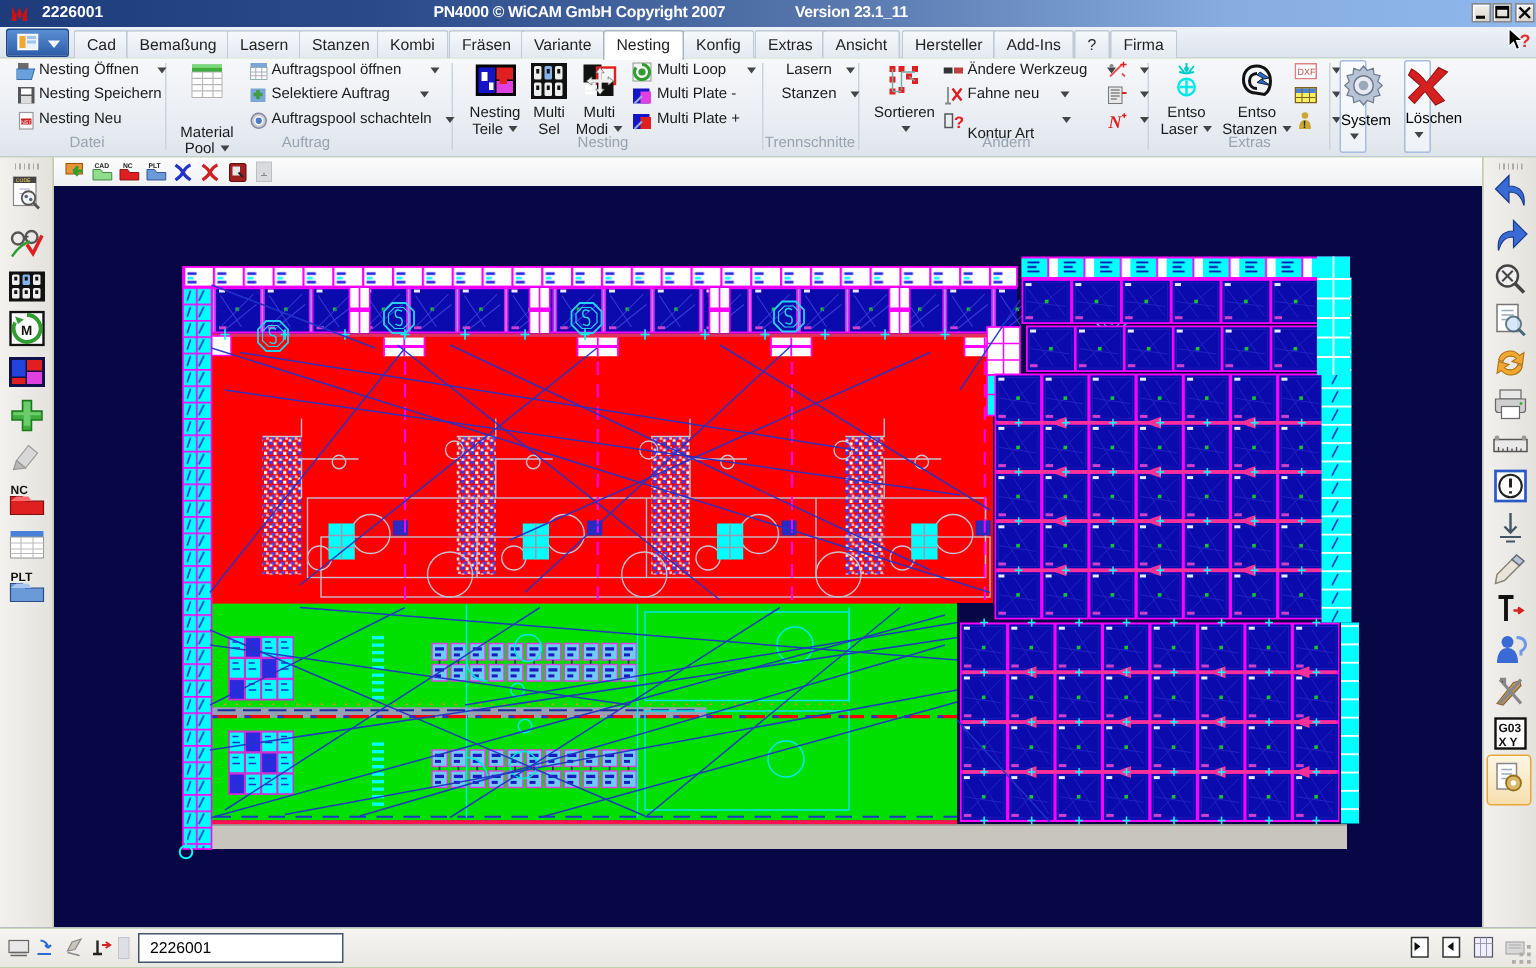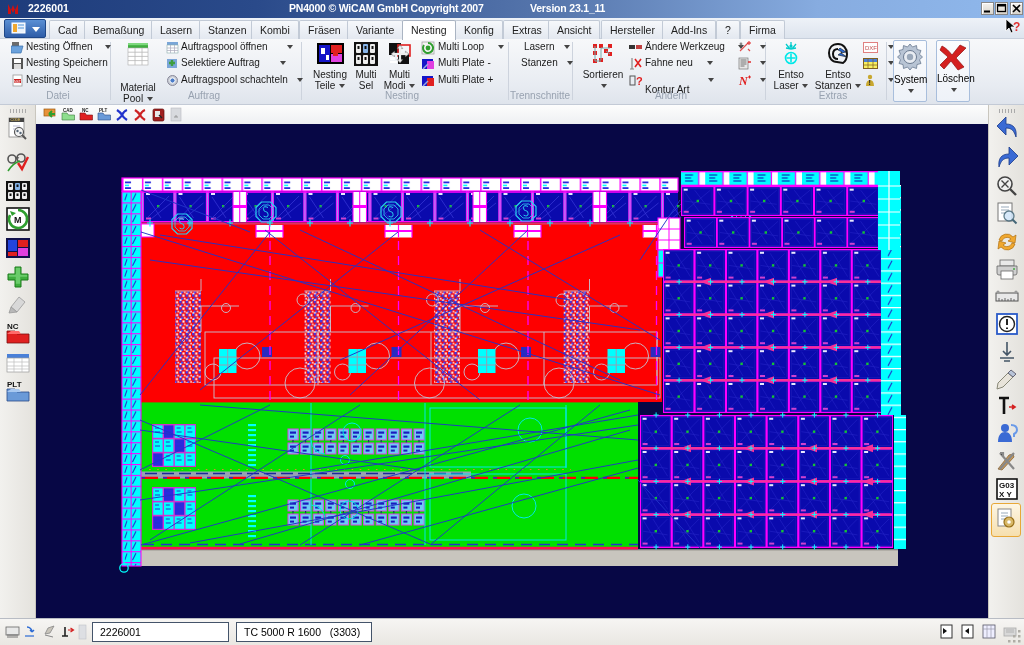"System" .panelbtn { width: 34px -> 18px }
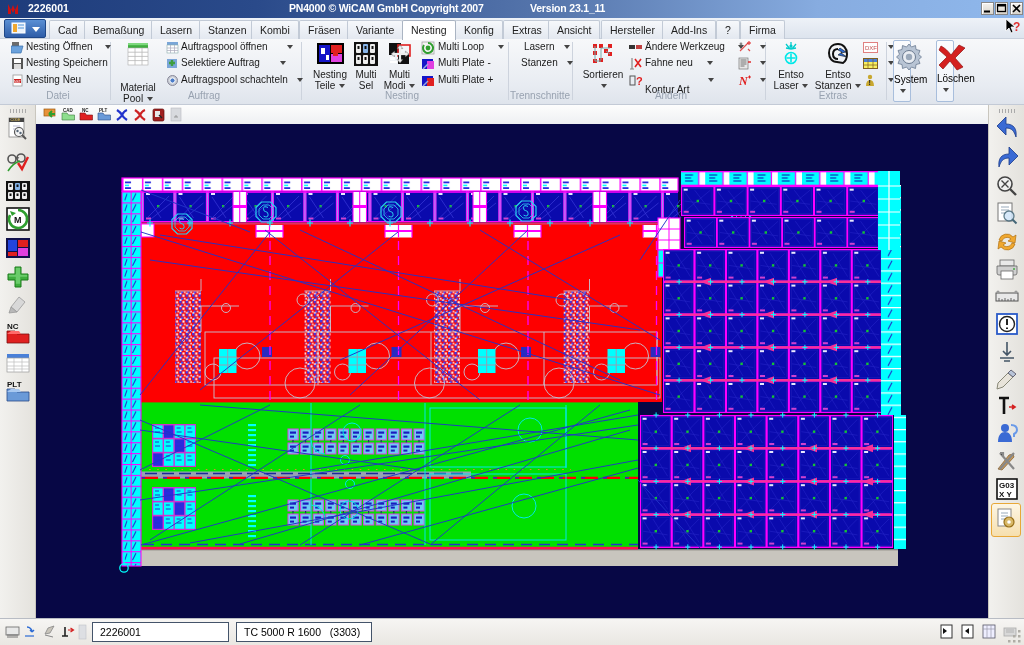"TC 5000 R 1600 (3303)" div.sfield { html: <div>TC 5000 R 1600&nbsp;&nbsp;&nbsp;(3303)</div> -> none }
